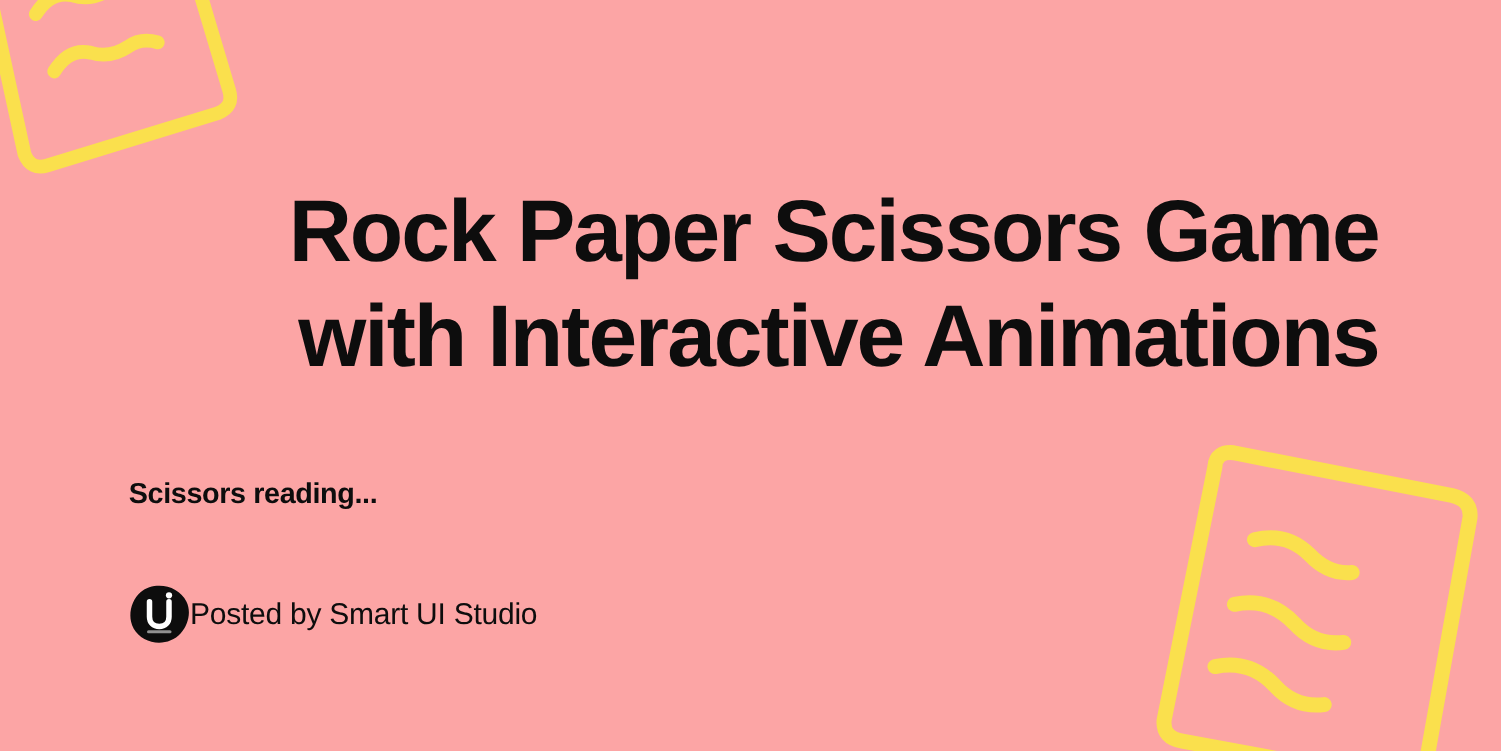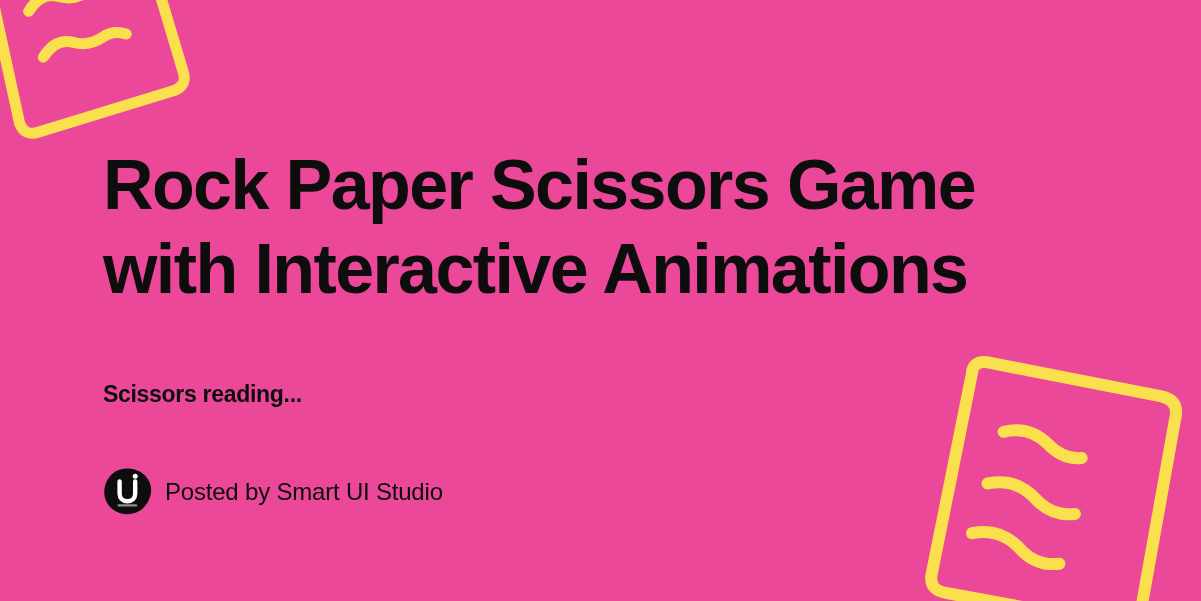"Rock Paper Scissors Game" #card { background: #ec4899 -> #fca5a5; text-align: none -> right }
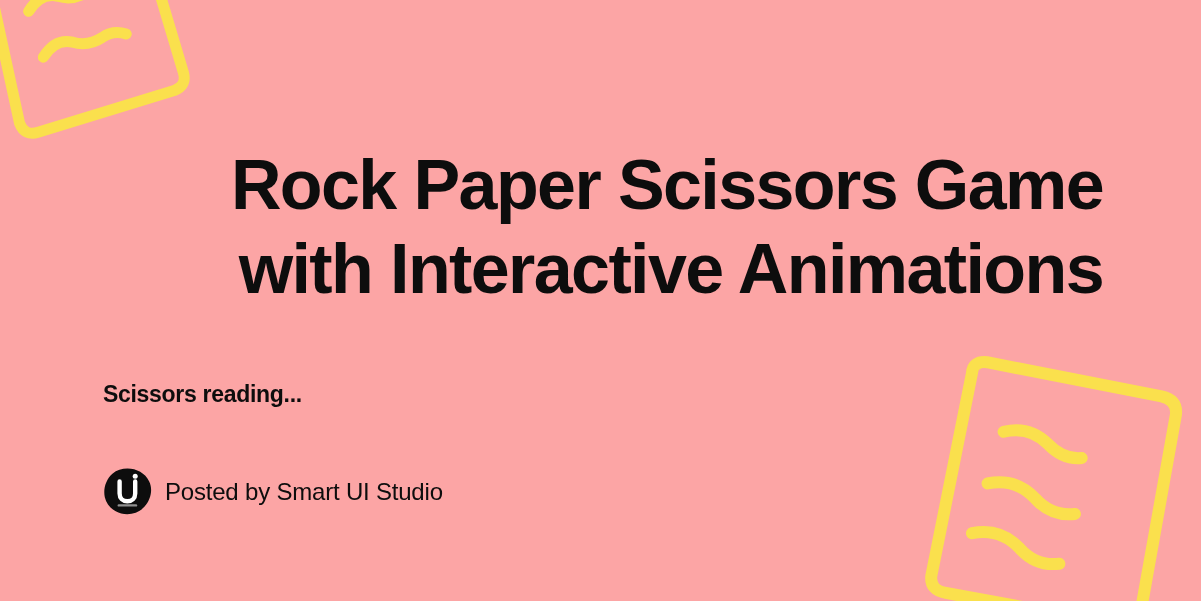"Posted by Smart UI Studio" #byline { gap: 13px -> none }
